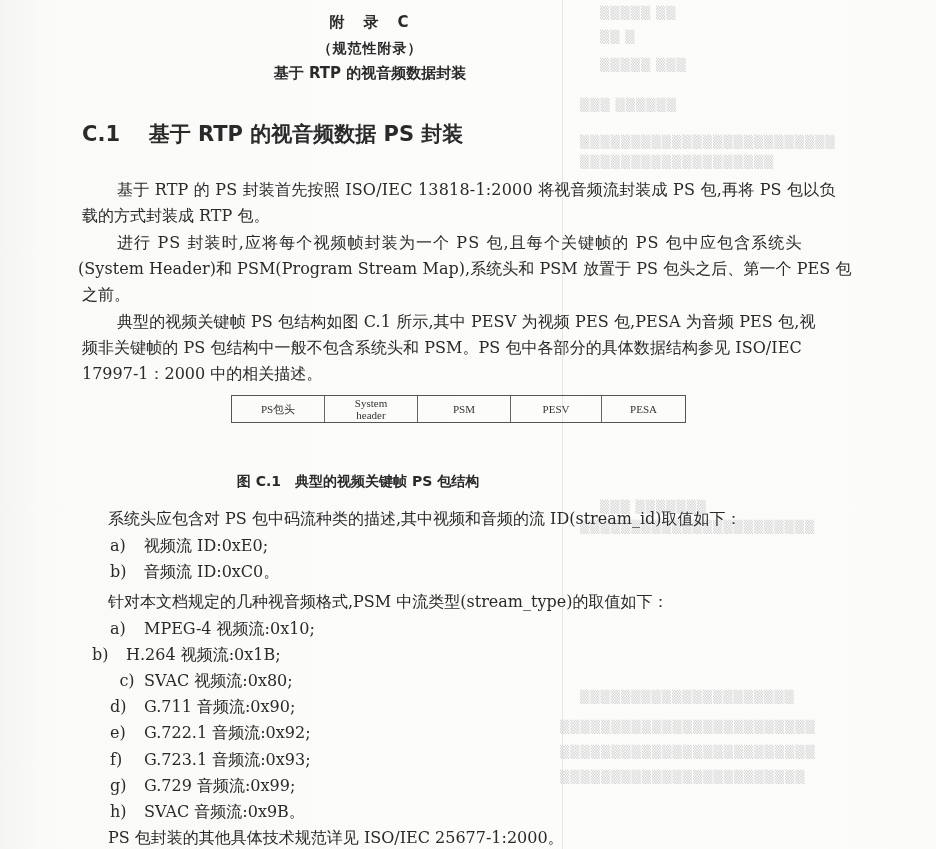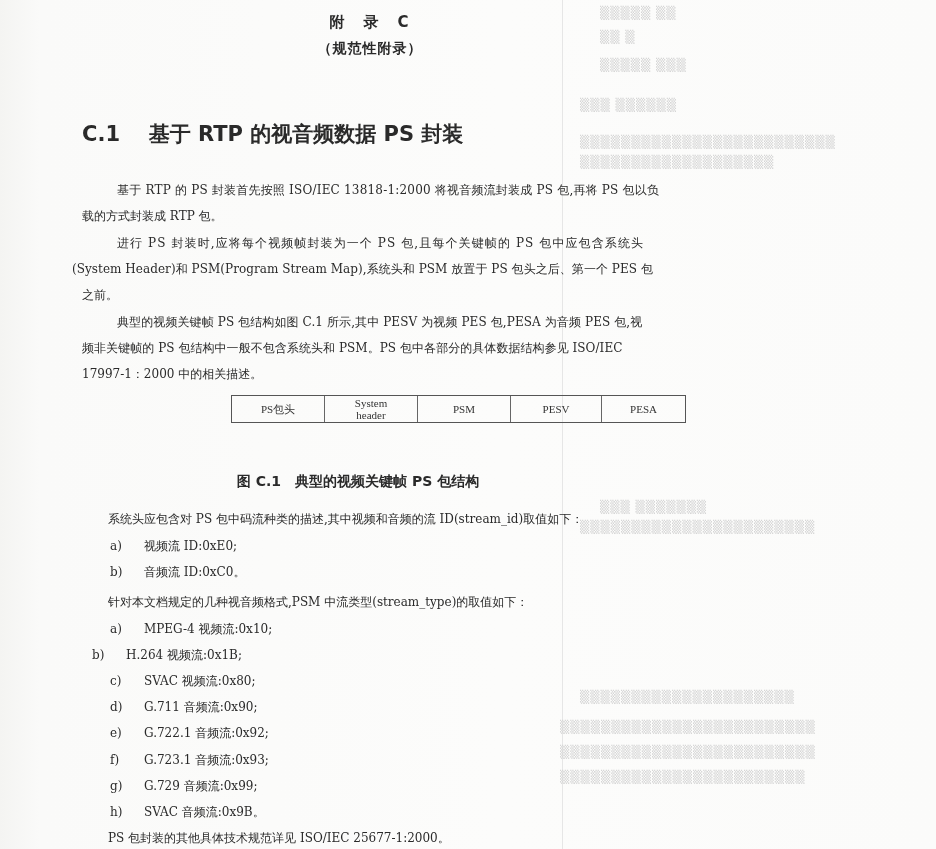"基于 RTP 的视音频数据封装" div.line { html: none -> <div>基于 RTP 的视音频数据封装</div> }
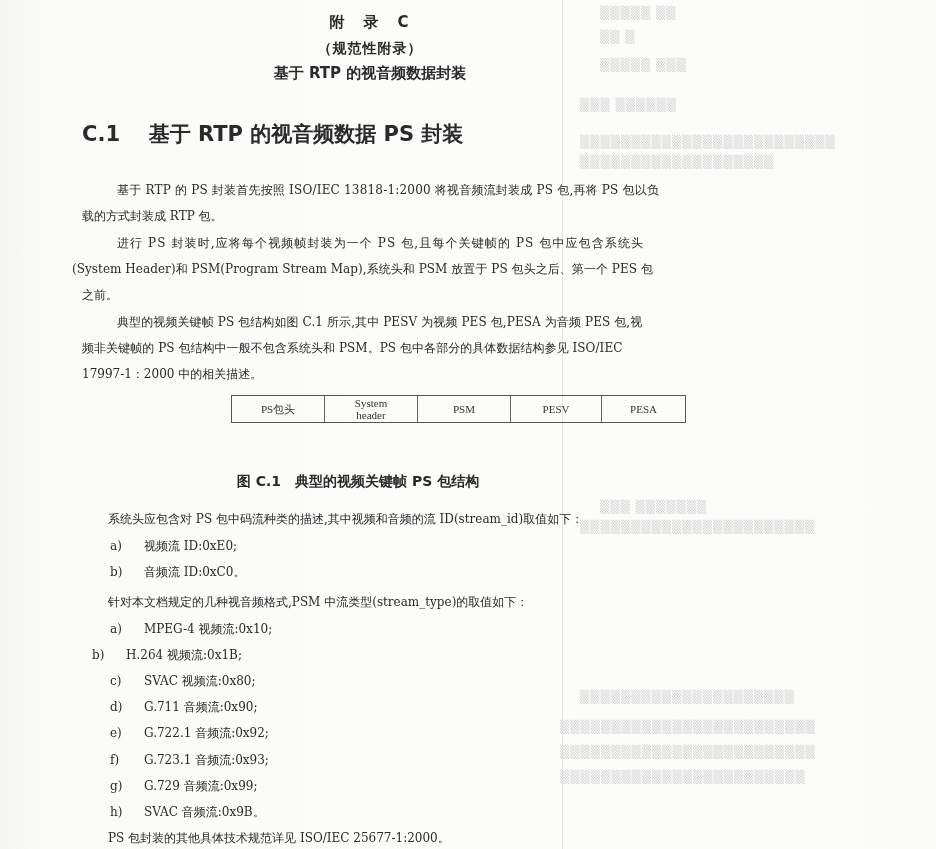"基于 RTP 的 PS 封装首先按照" .line { font-size: 12px -> 16px }
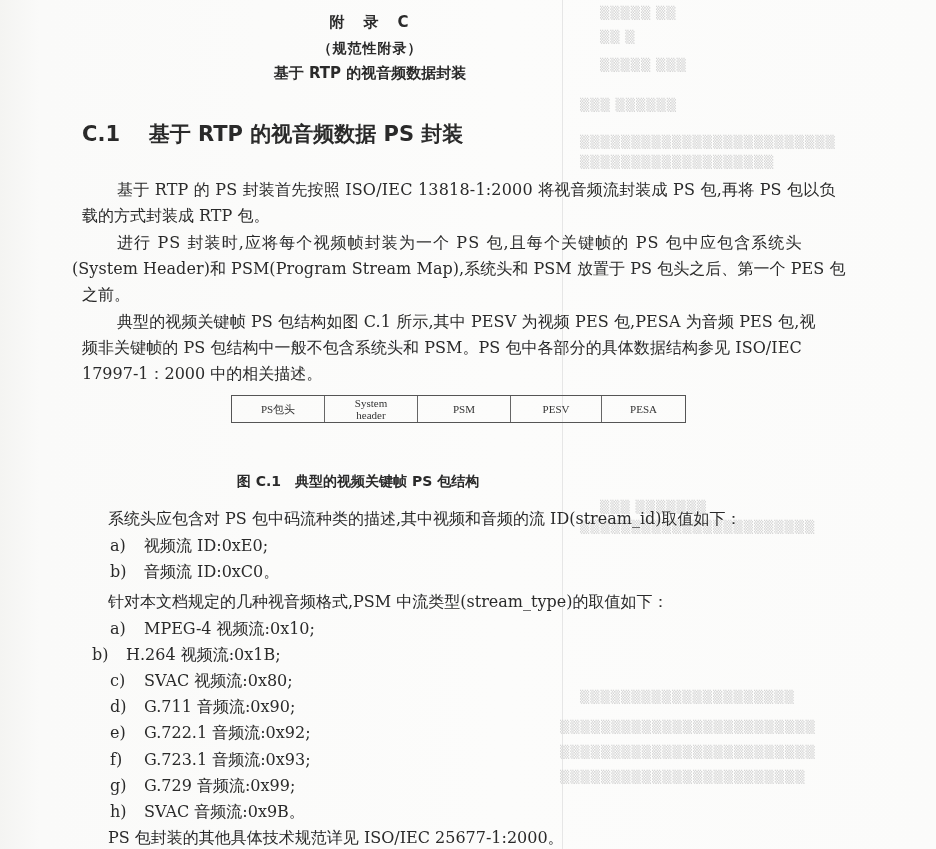"(System Header)和 PSM(Program Stream" div.line { left: 72px -> 78px }
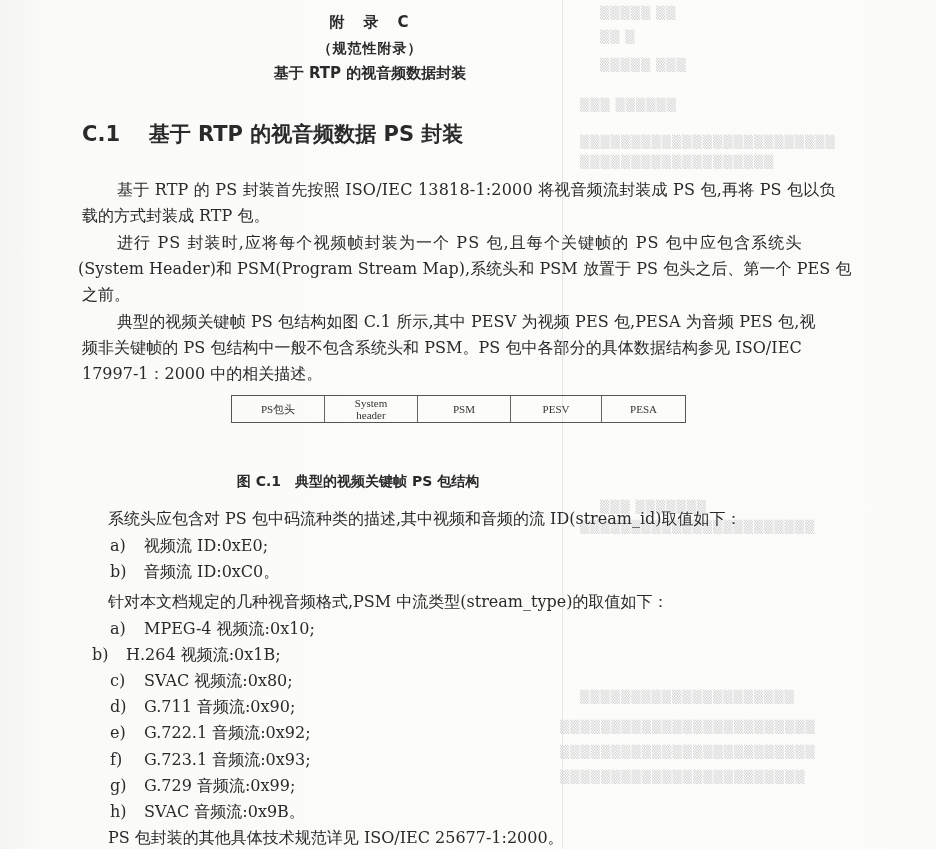"c) SVAC 视频流:0x80;" div.line { text-align: none -> center }
